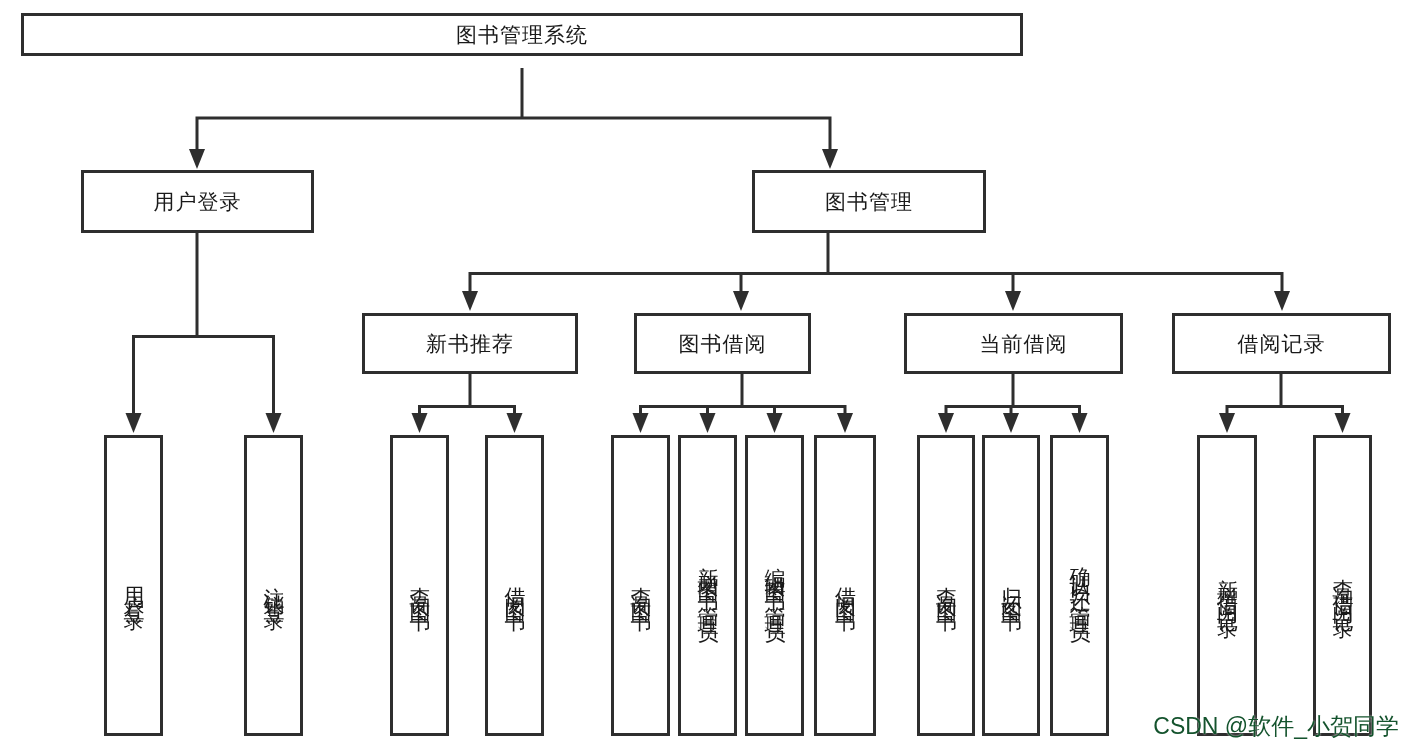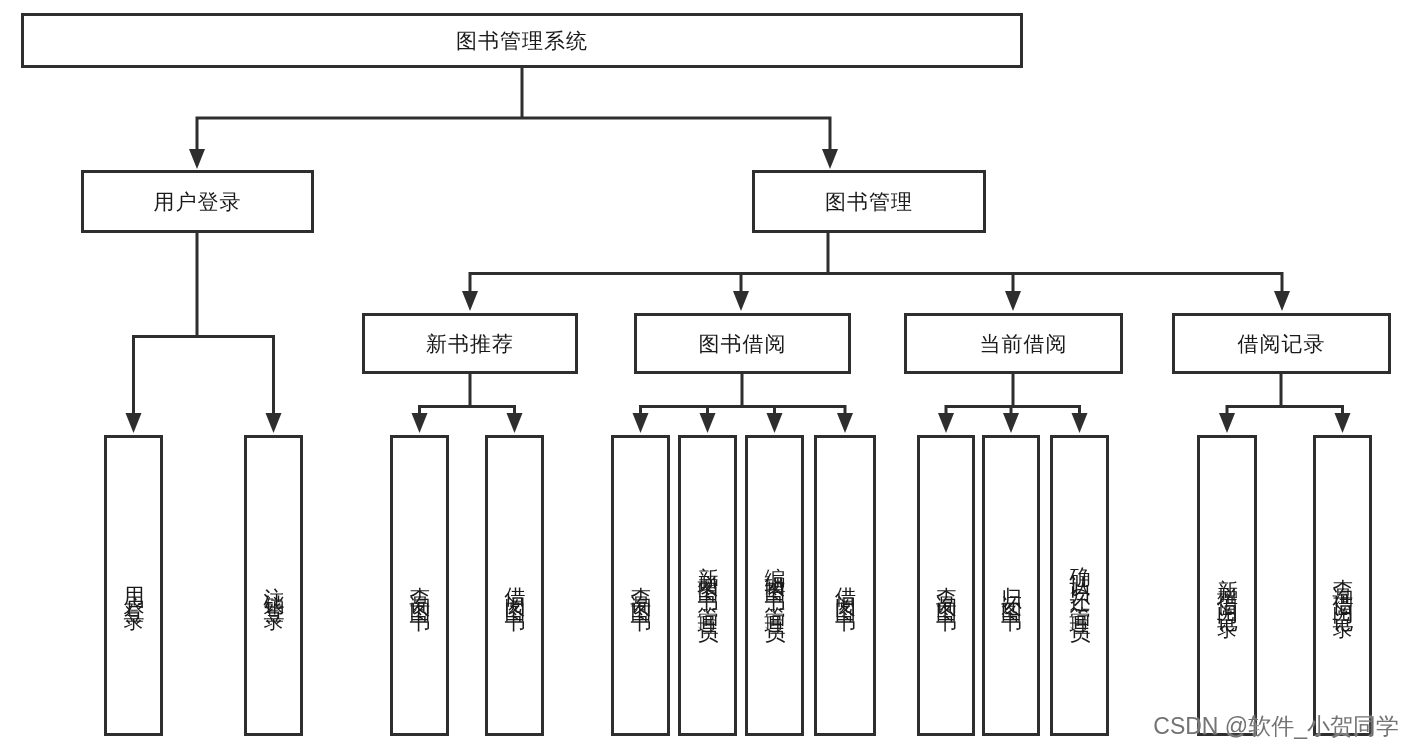"图书管理系统" div.hbox { height: 55px -> 43px }
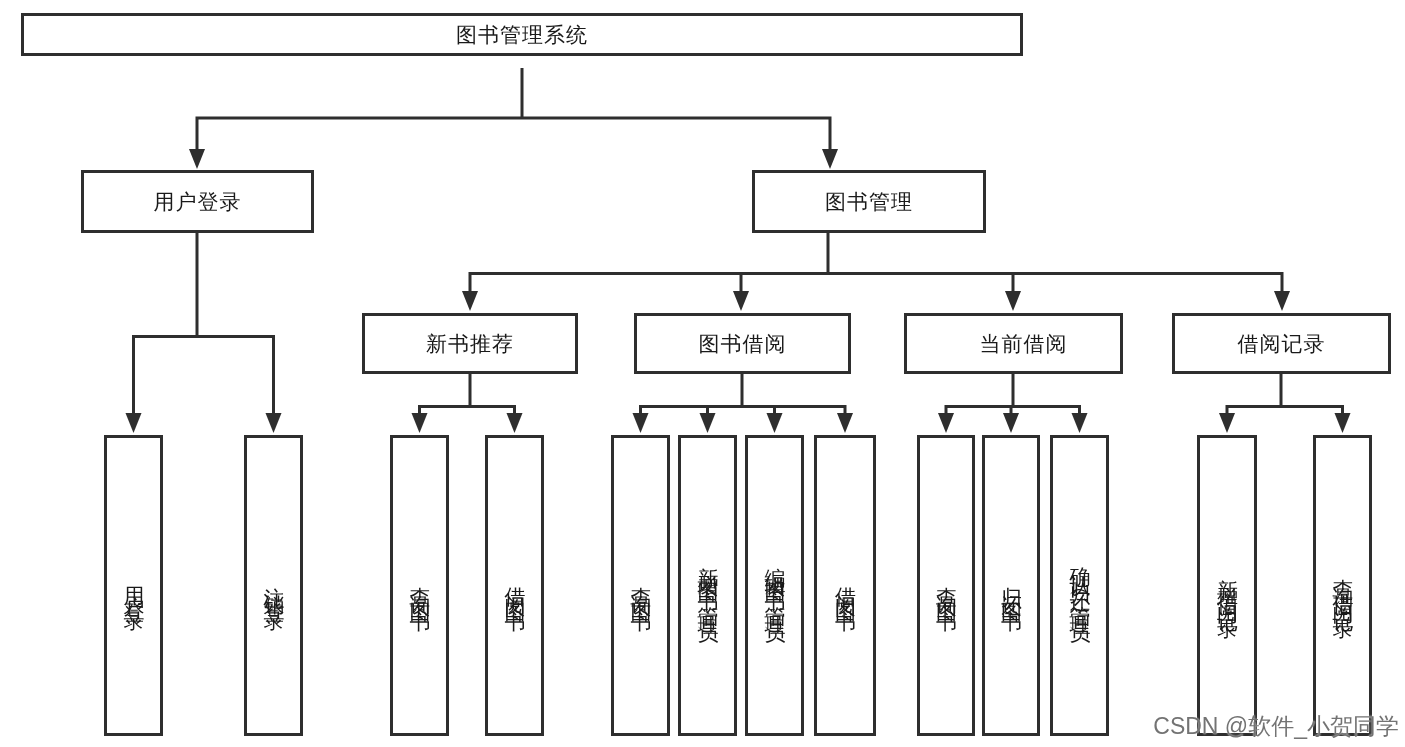"图书借阅" div.hbox { width: 217px -> 177px }
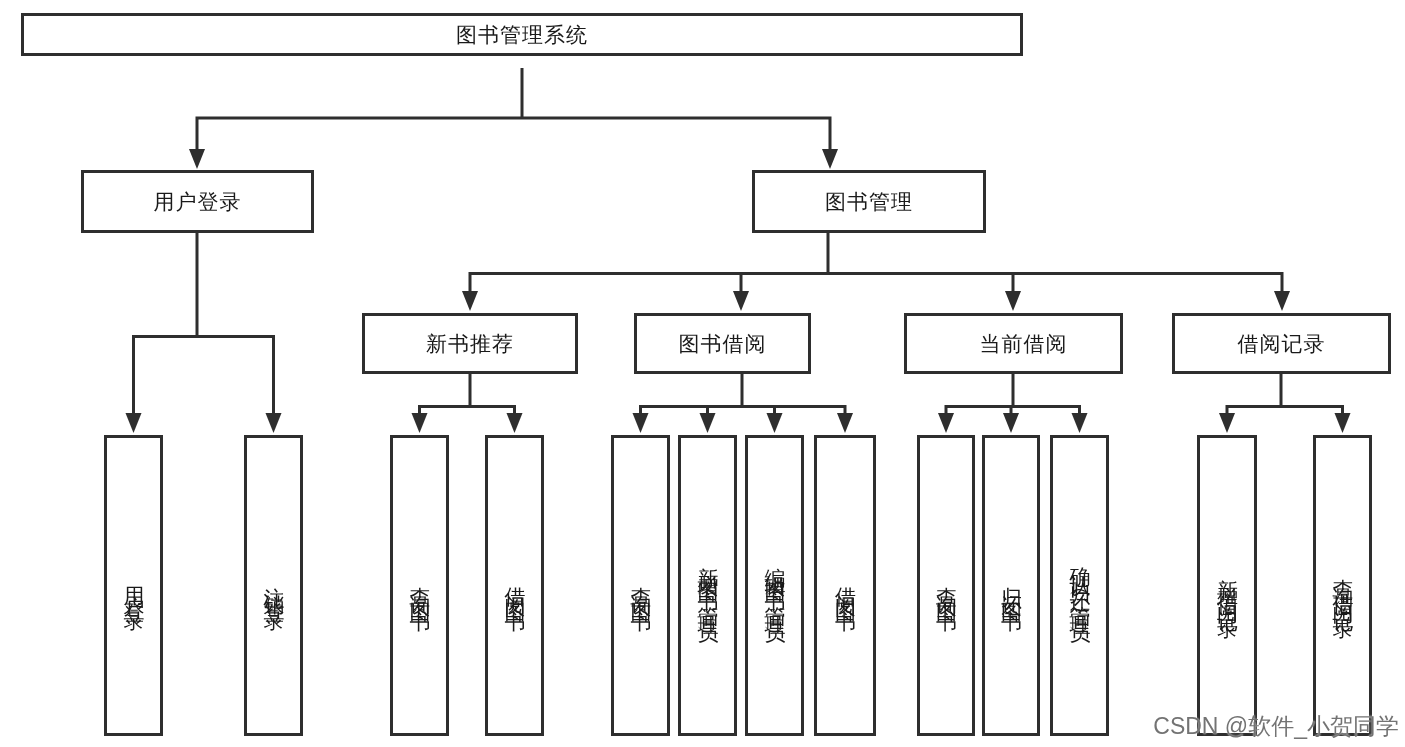"CSDN @软件_小贺同学" .watermark { color: #737373 -> #14532d }
